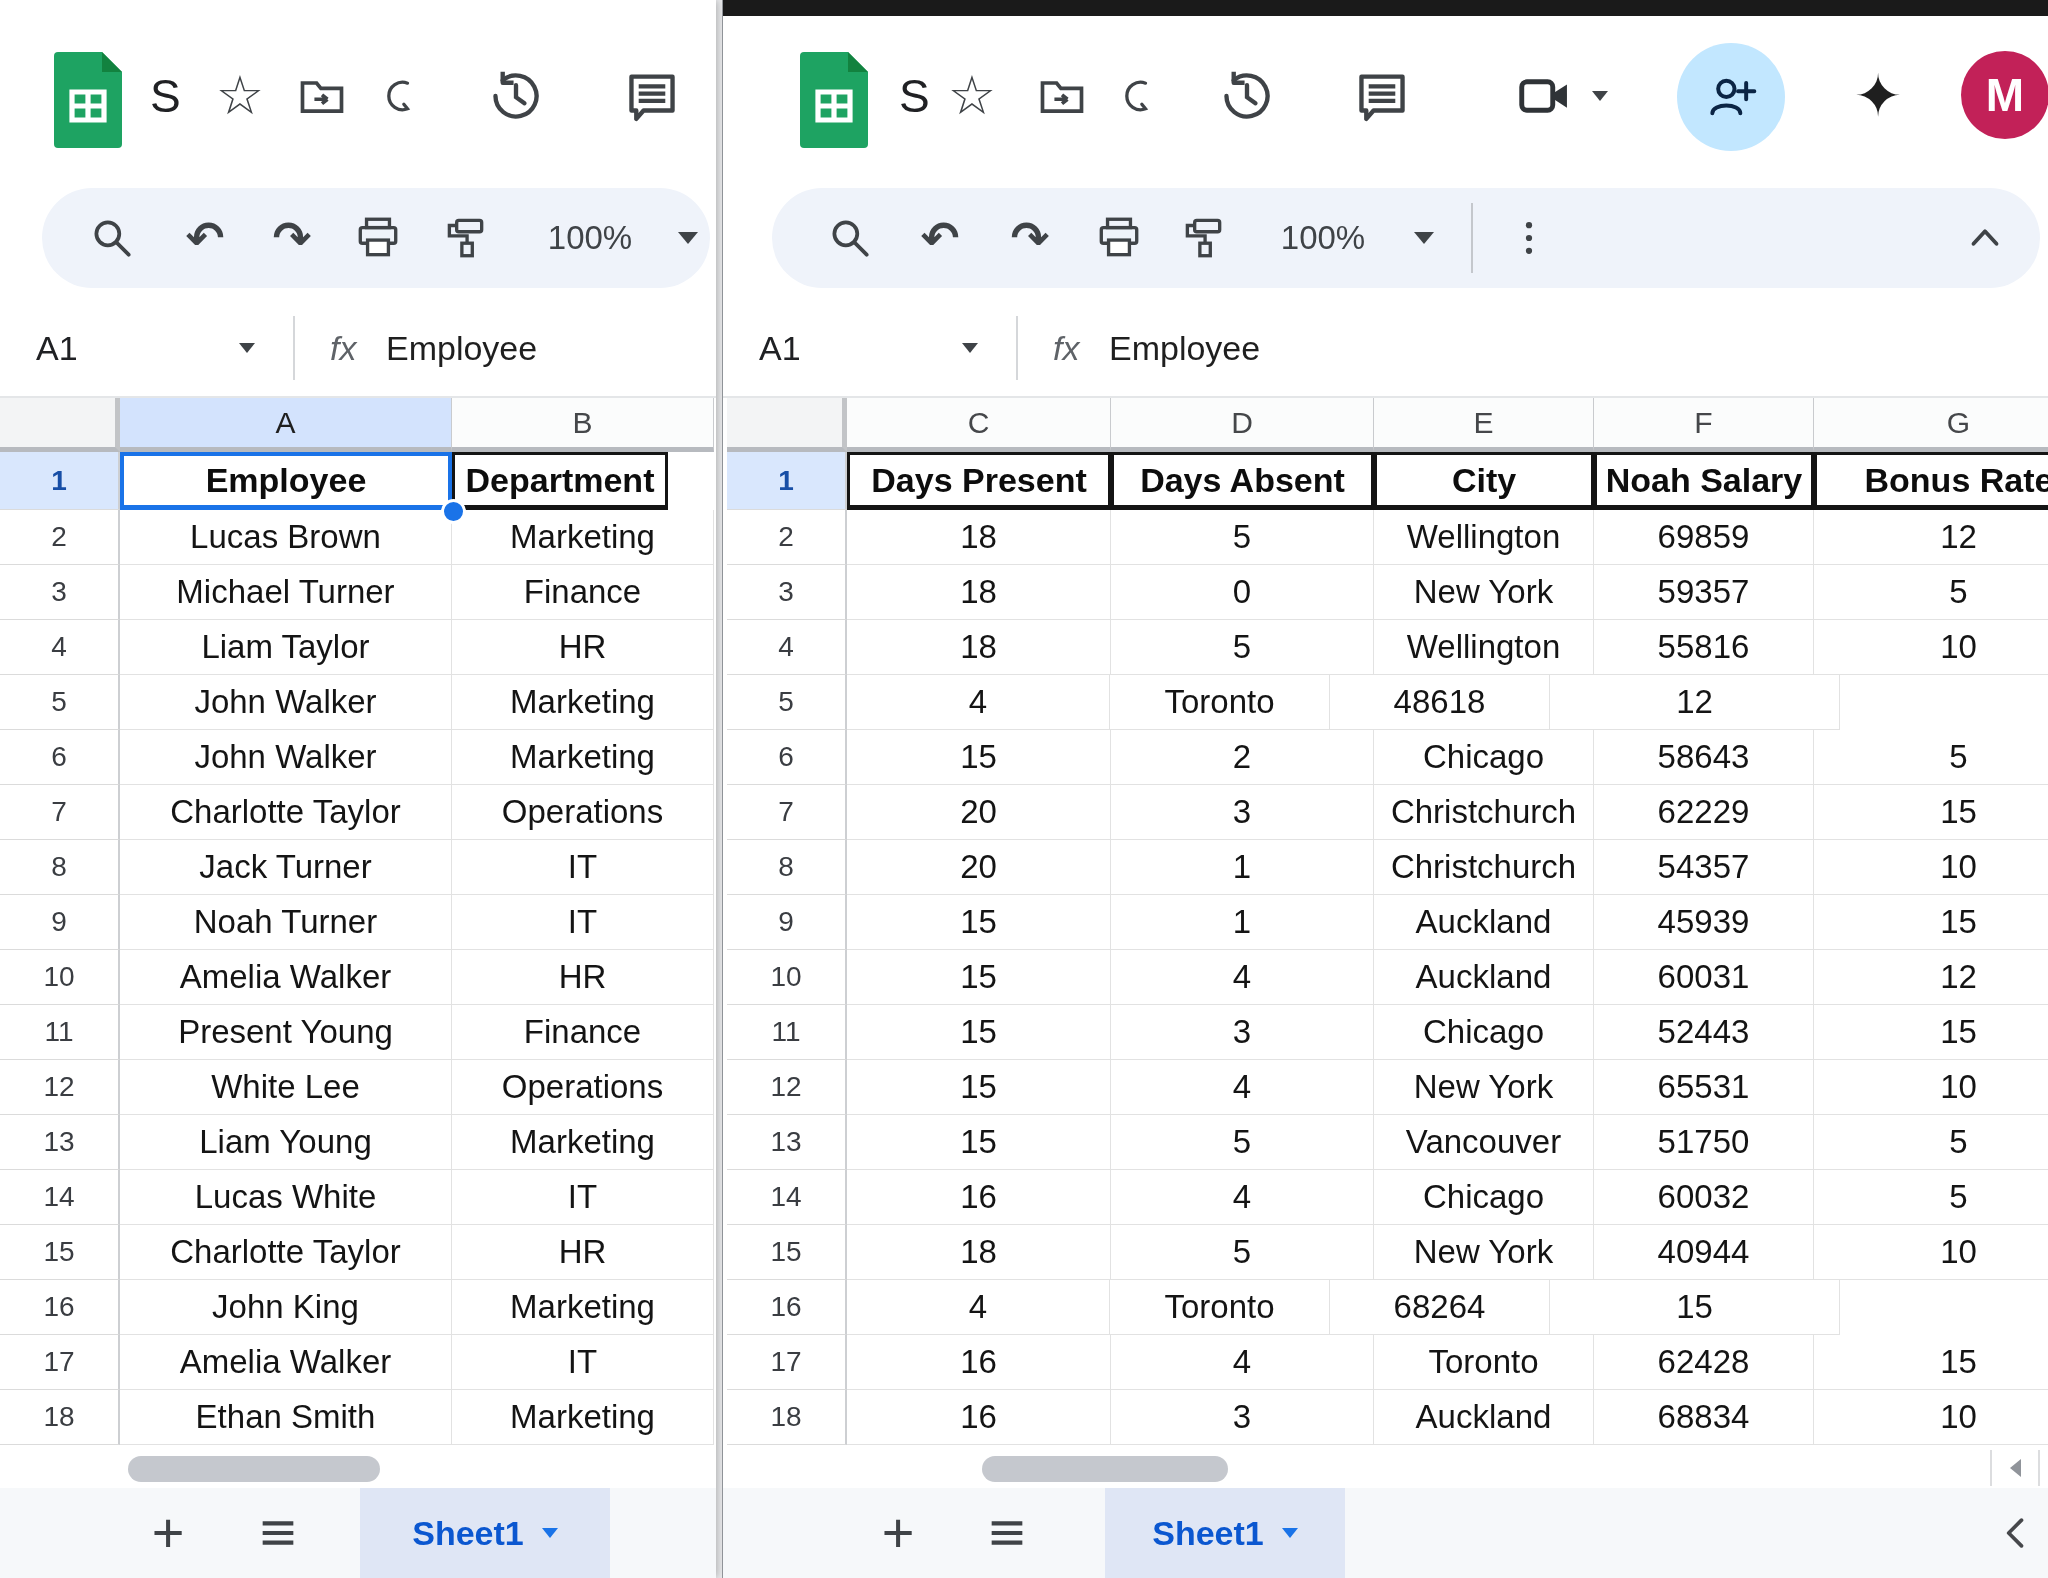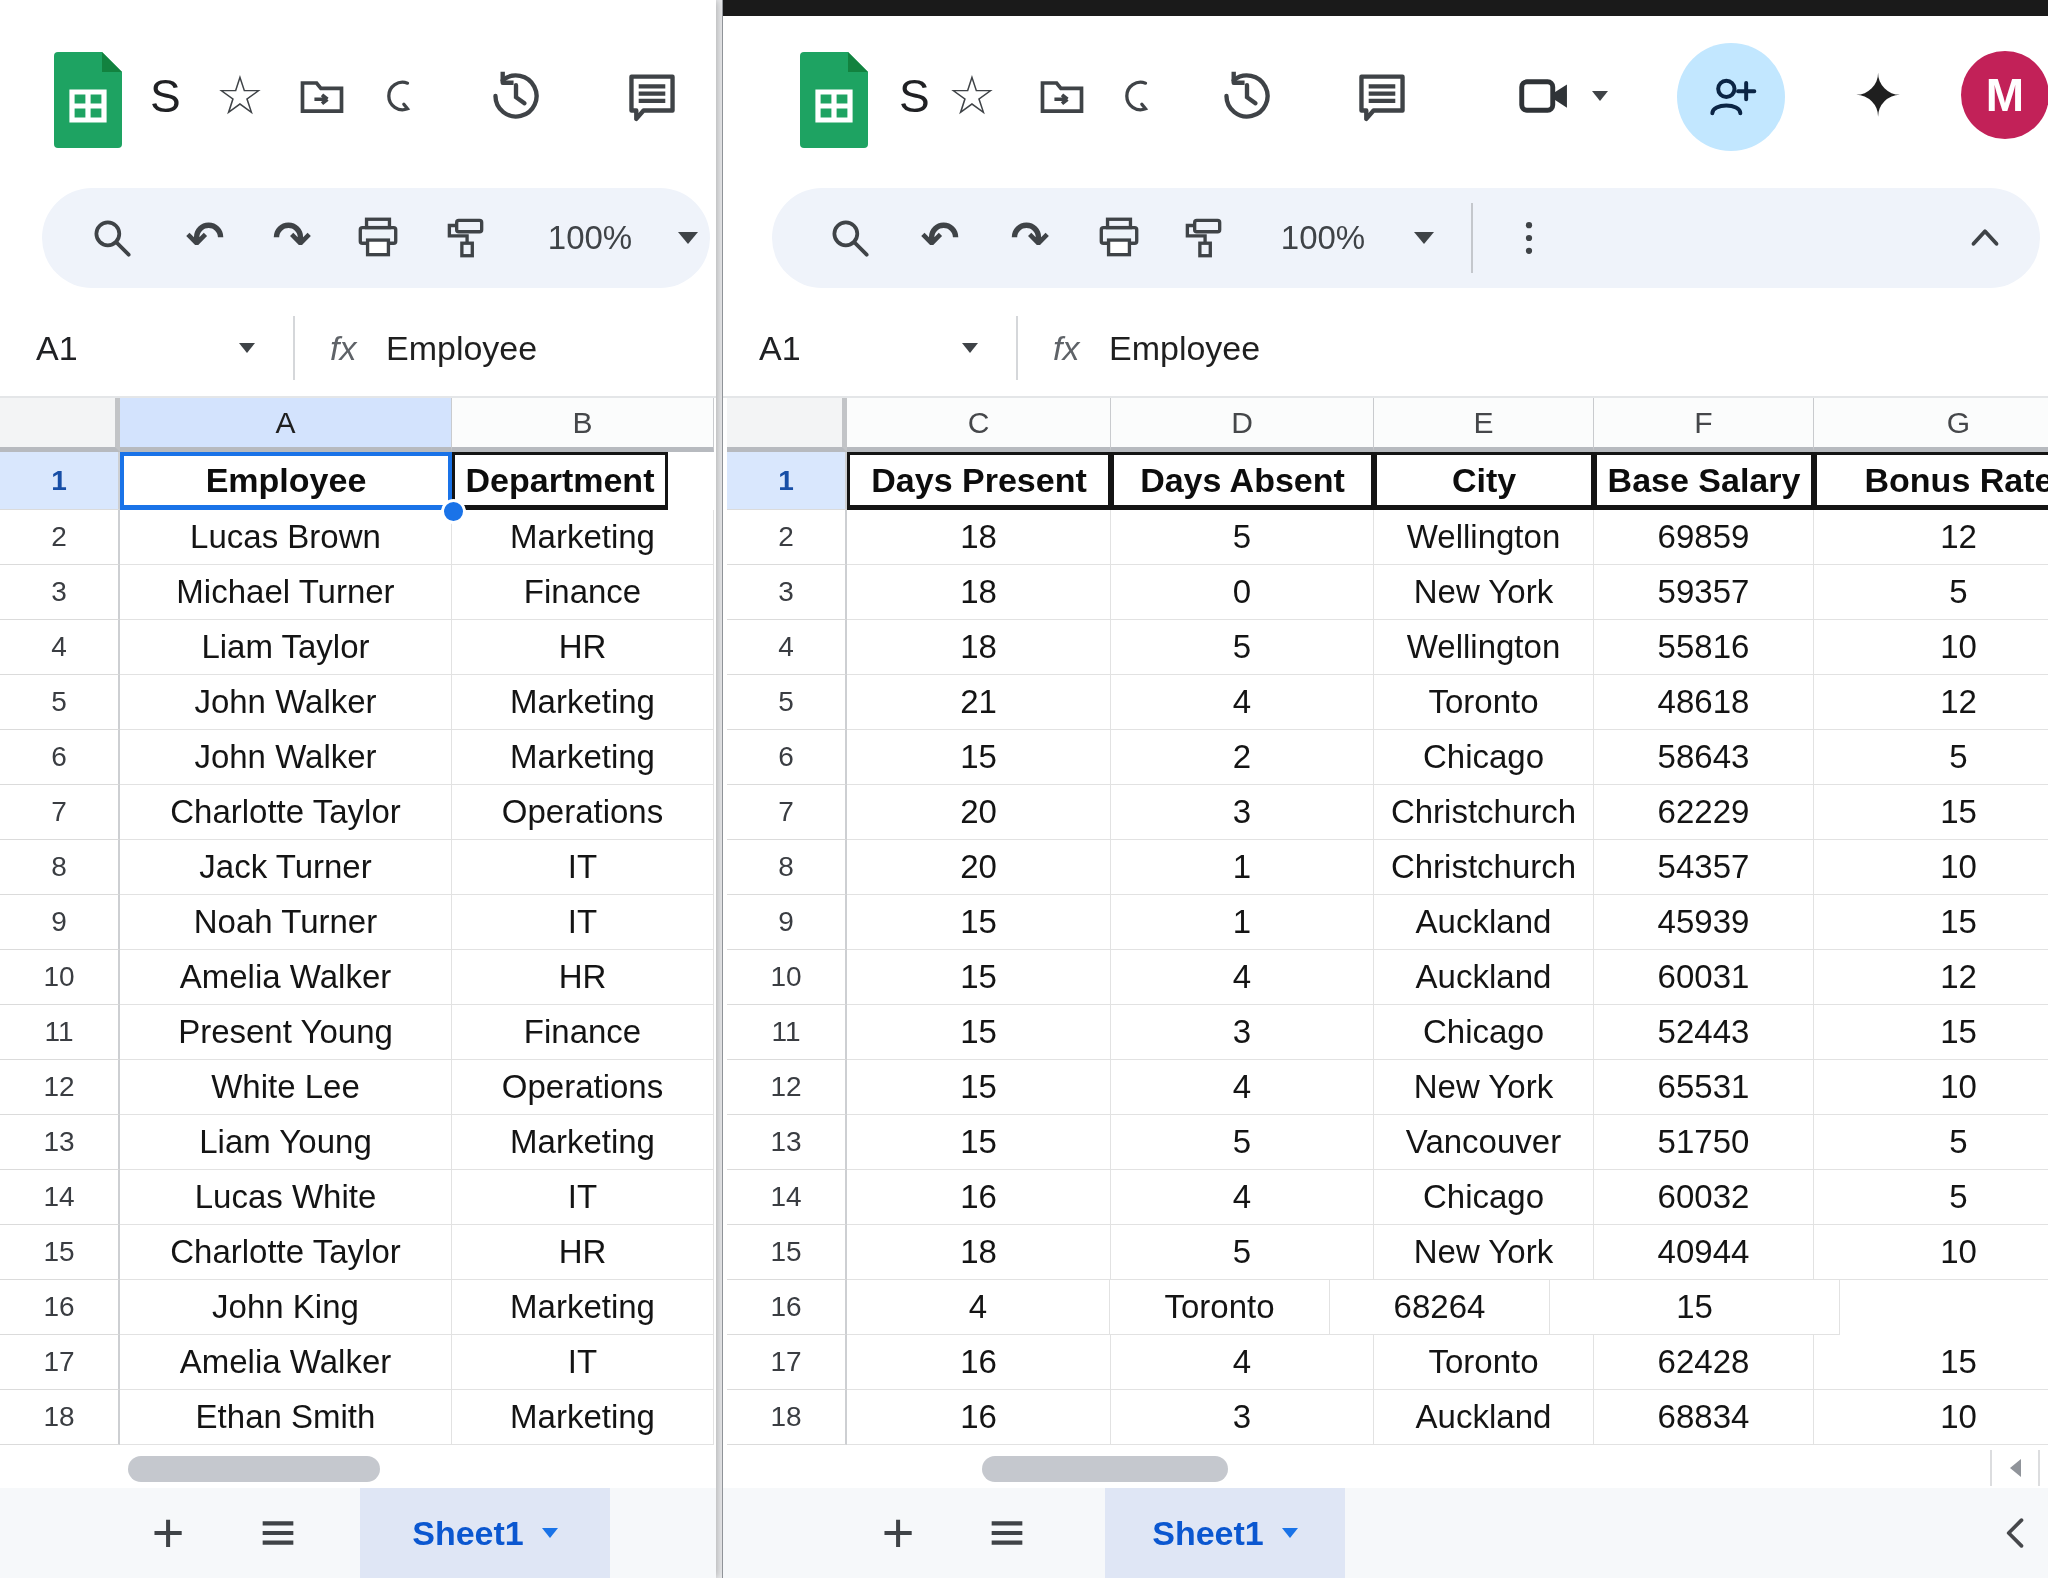"Base Salary" div.gcell { text: Base -> Noah }
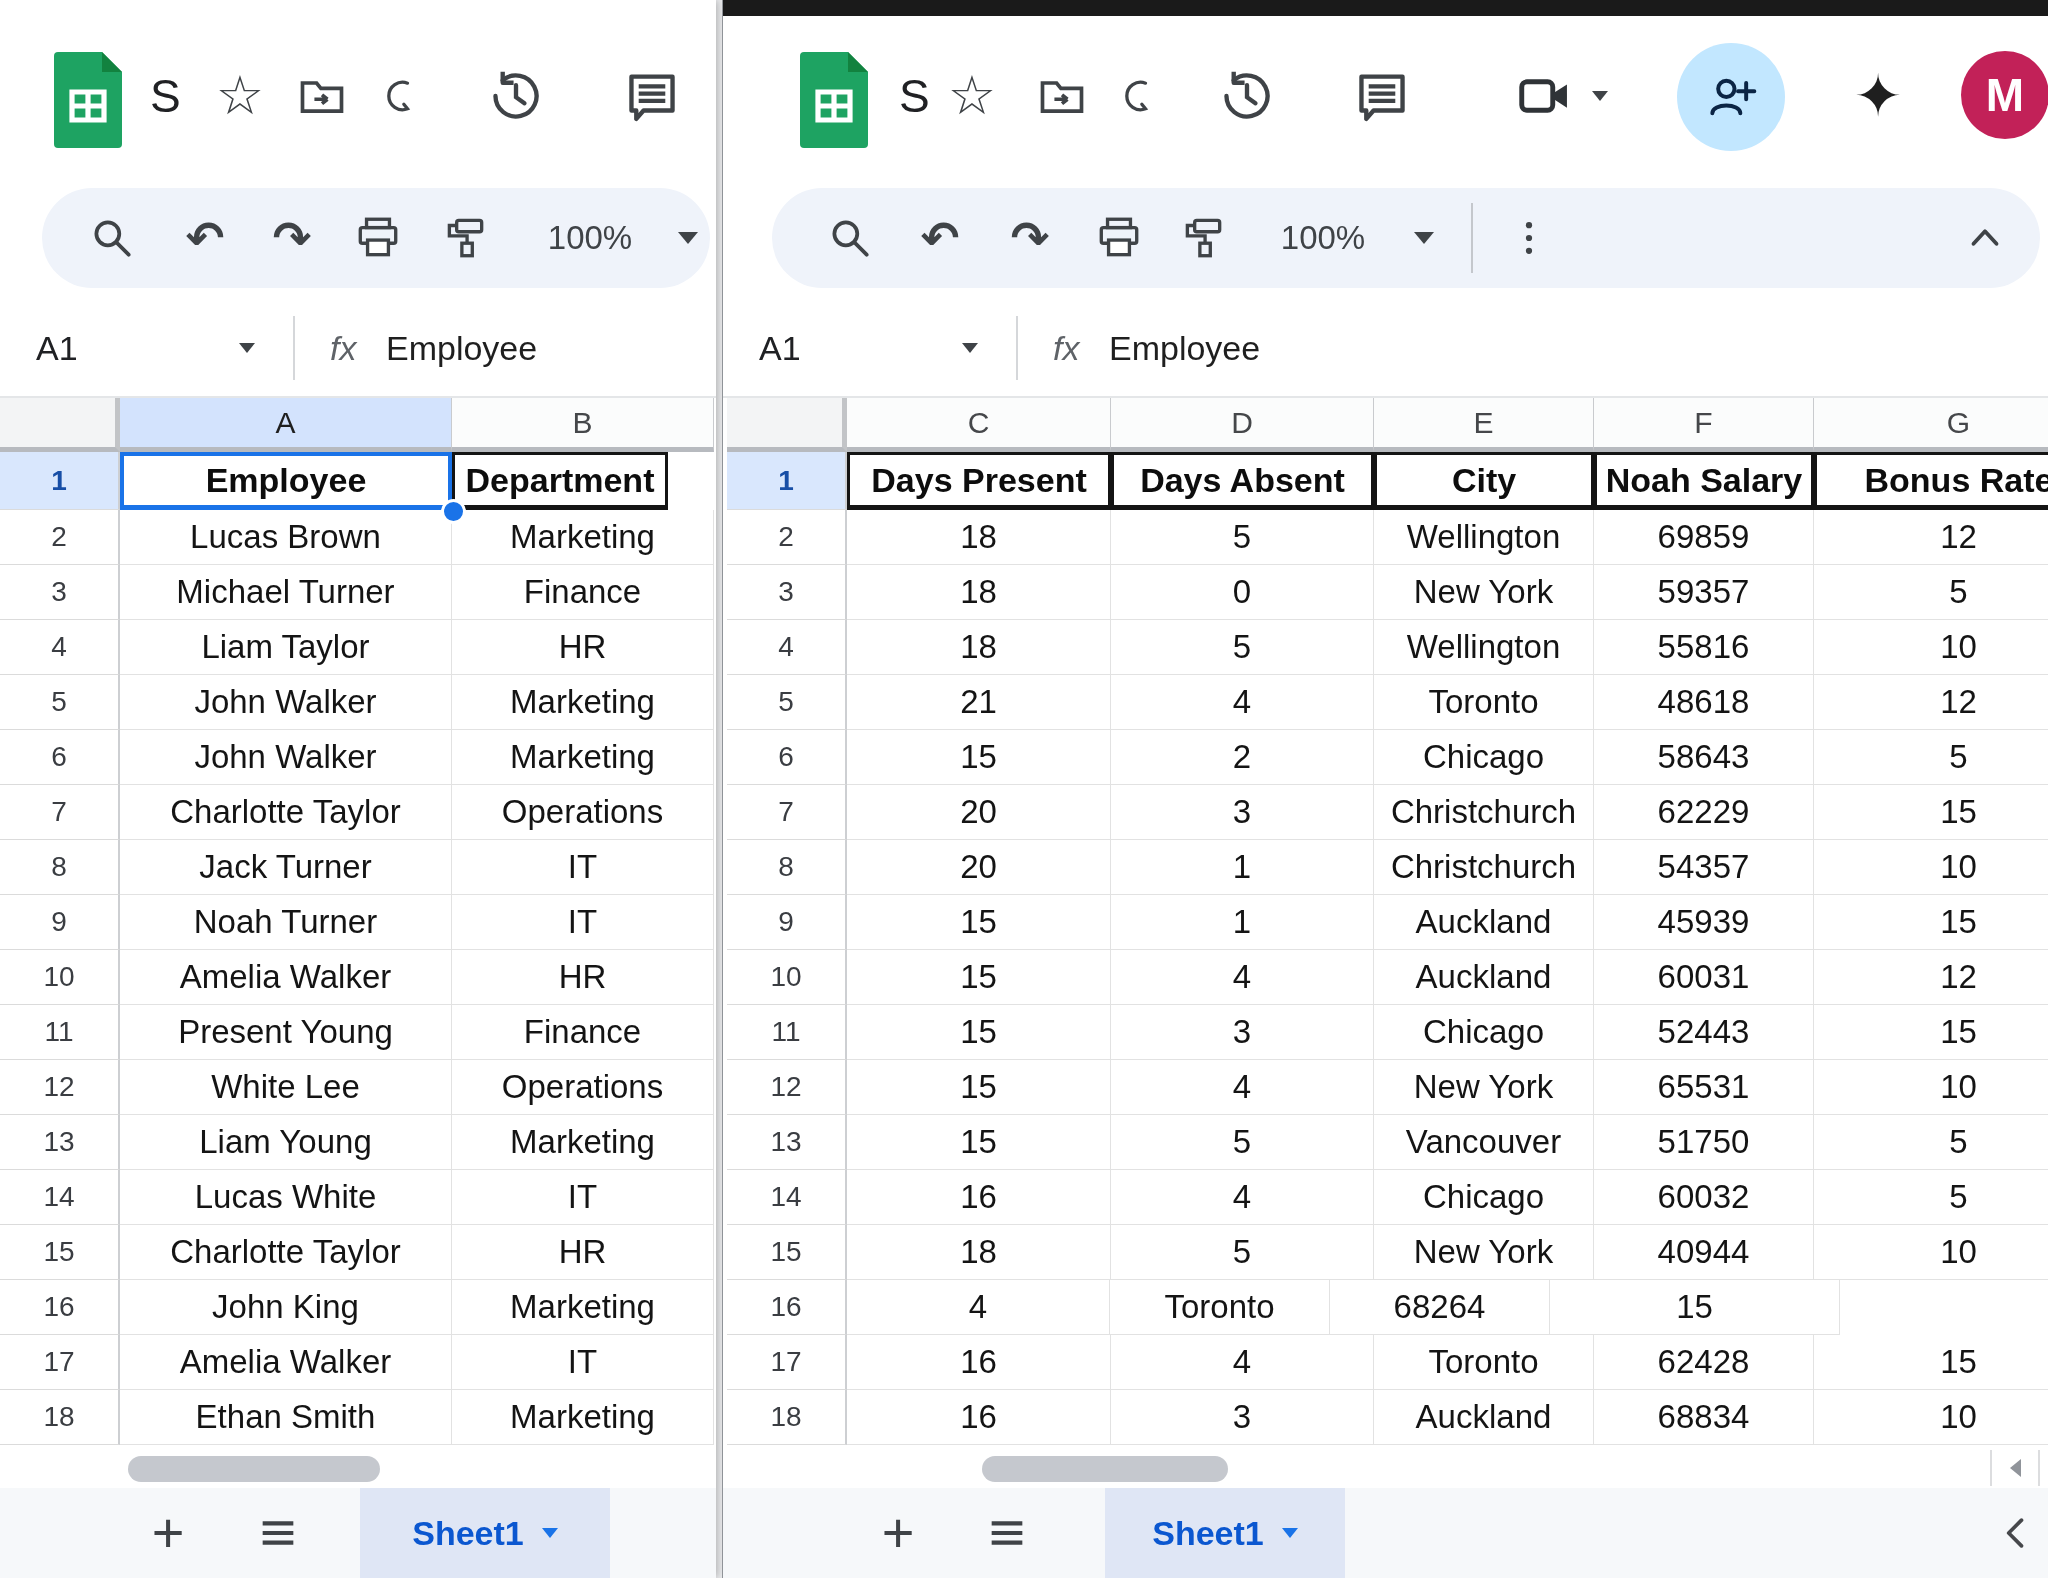"21" div.gcell { html: <div>21</div> -> none }
